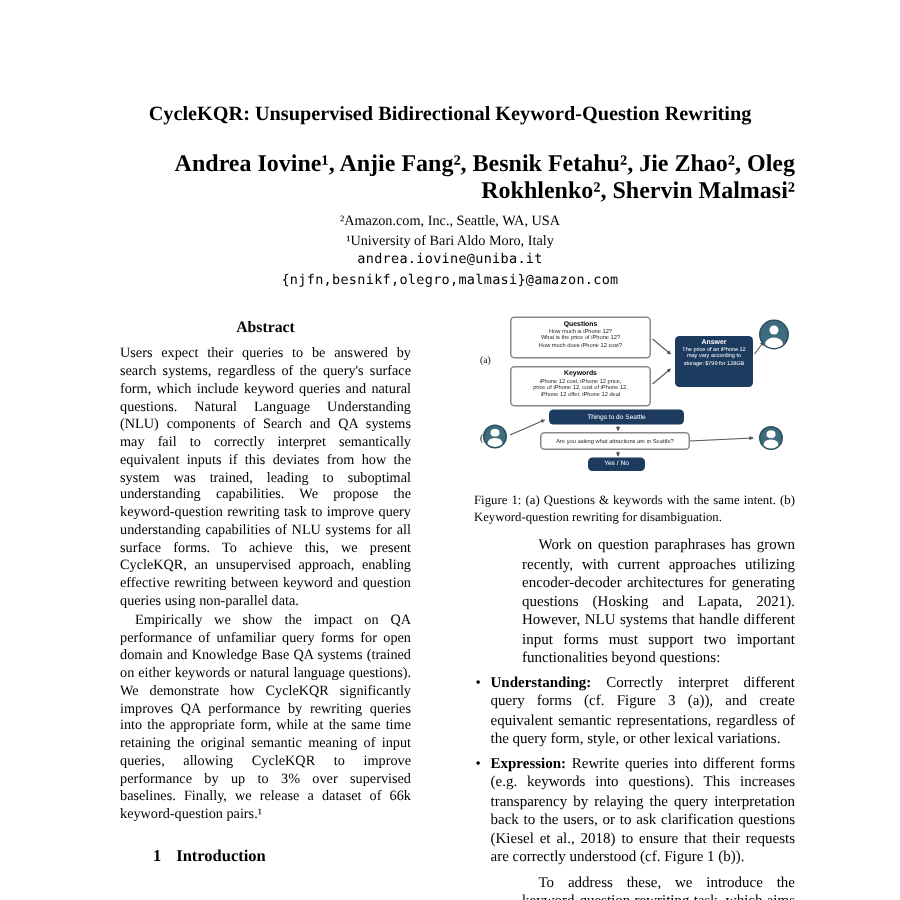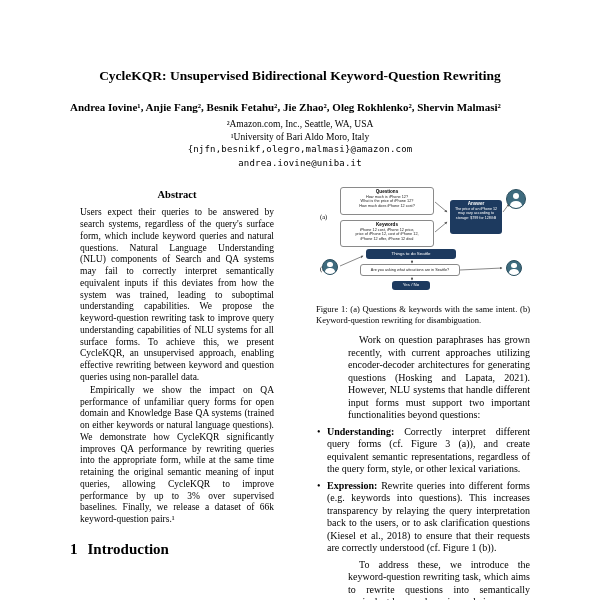"Andrea Iovine¹, Anjie Fang², Besnik" .authors { font-size: 11px -> 16px; text-align: left -> right }
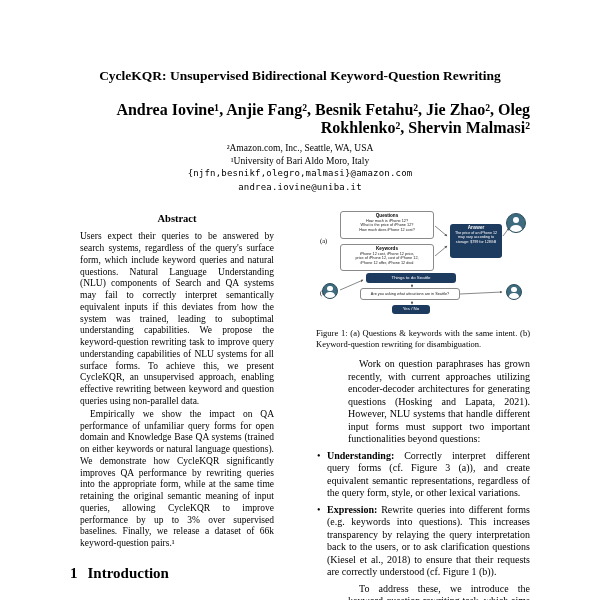"{njfn,besnikf,olegro,malmasi}@amazon.com" div.email { order: before "andrea.iovine@uniba.it" -> after "andrea.iovine@uniba.it" }
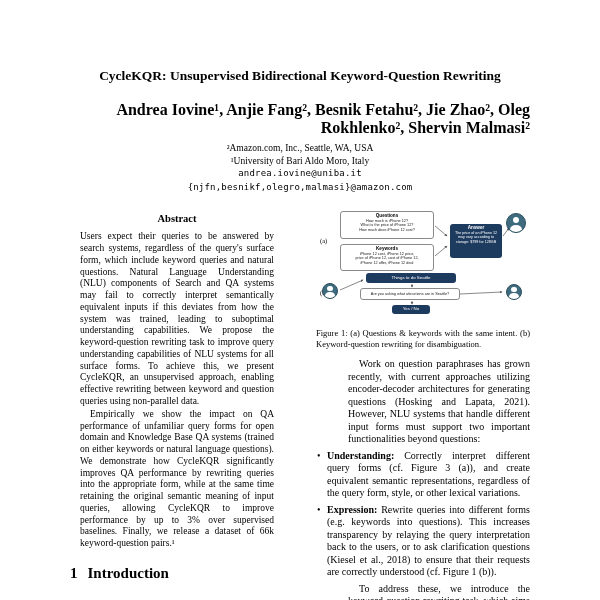"1 Introduction" .section-heading { font-size: 15px -> 11px; margin-left: none -> 32px }
